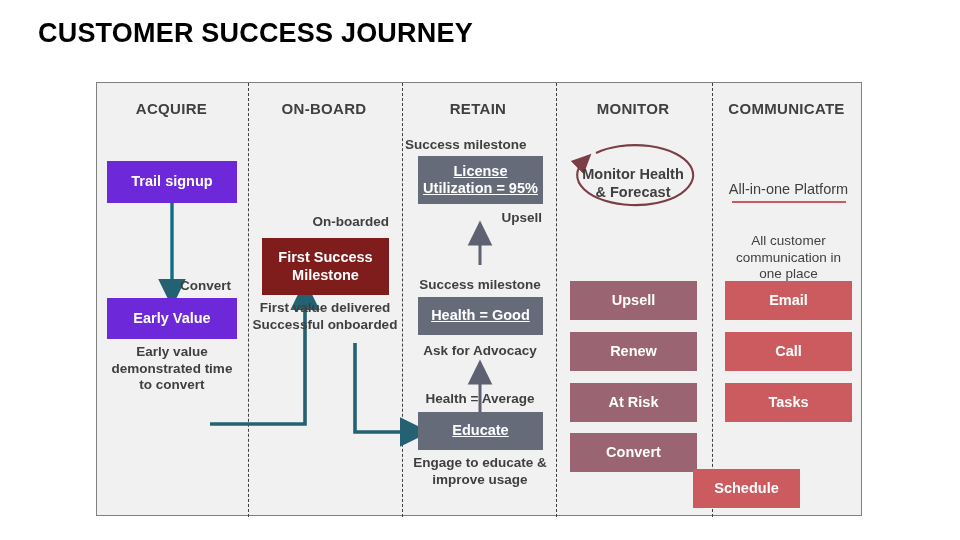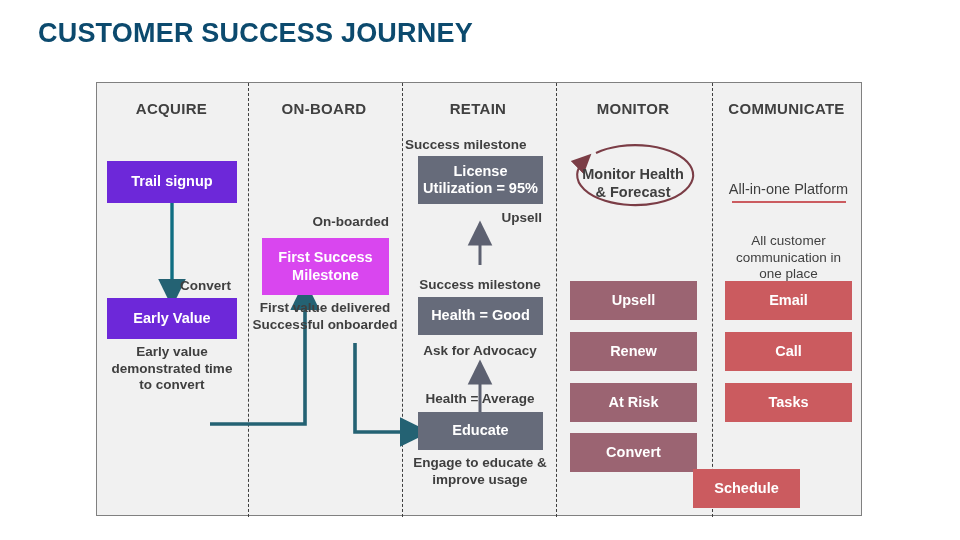"CUSTOMER SUCCESS JOURNEY" .title { color: #0c4a6e -> #000000 }
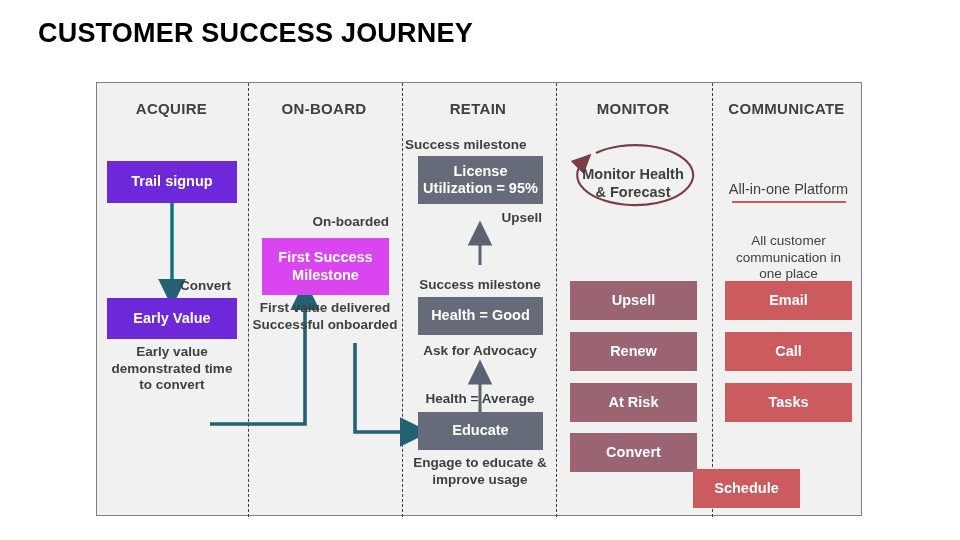"License Utilization = 95%" .box.gray { text-decoration: none -> underline }
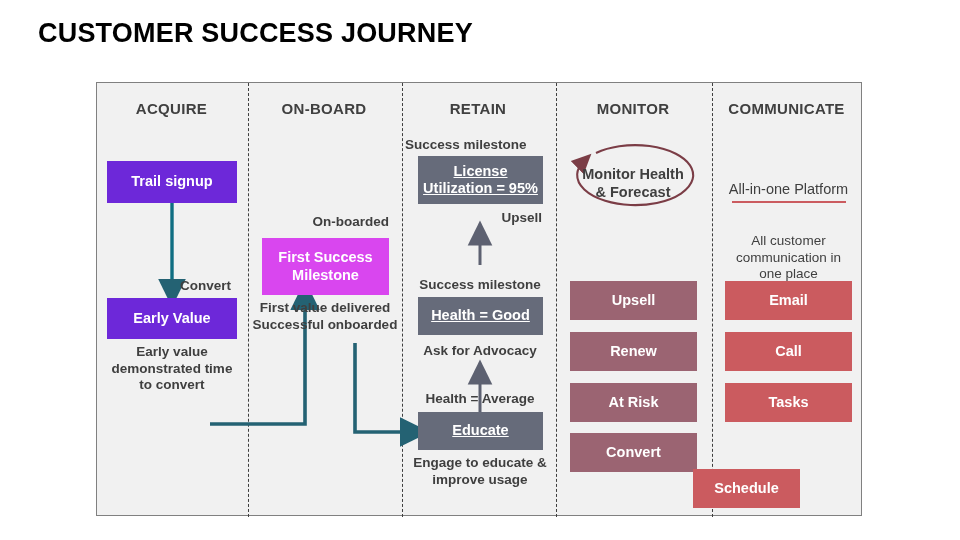"First Success Milestone" .box.slateteal { background: #d946ef -> #7f1d1d }
